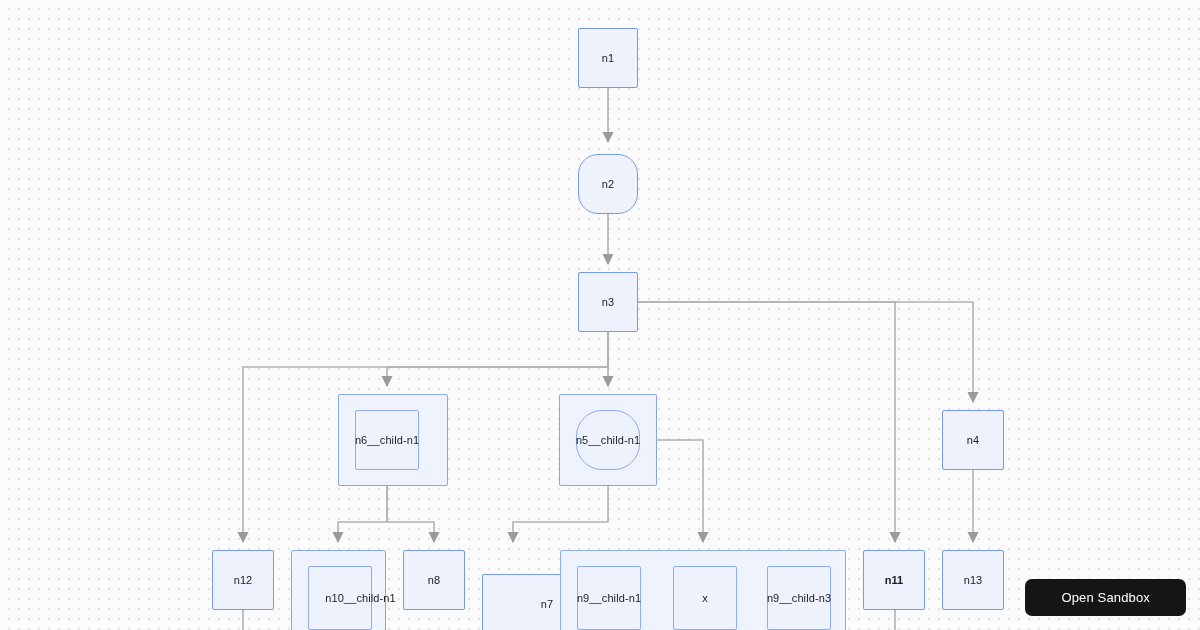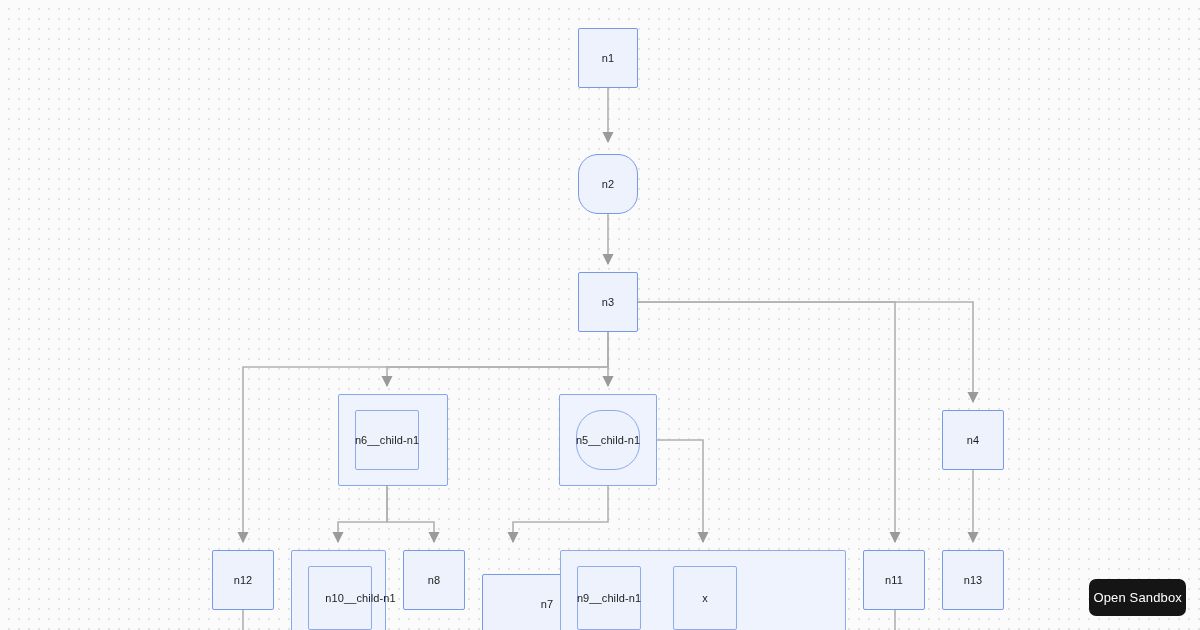"n11" div.node { font-weight: none -> bold }
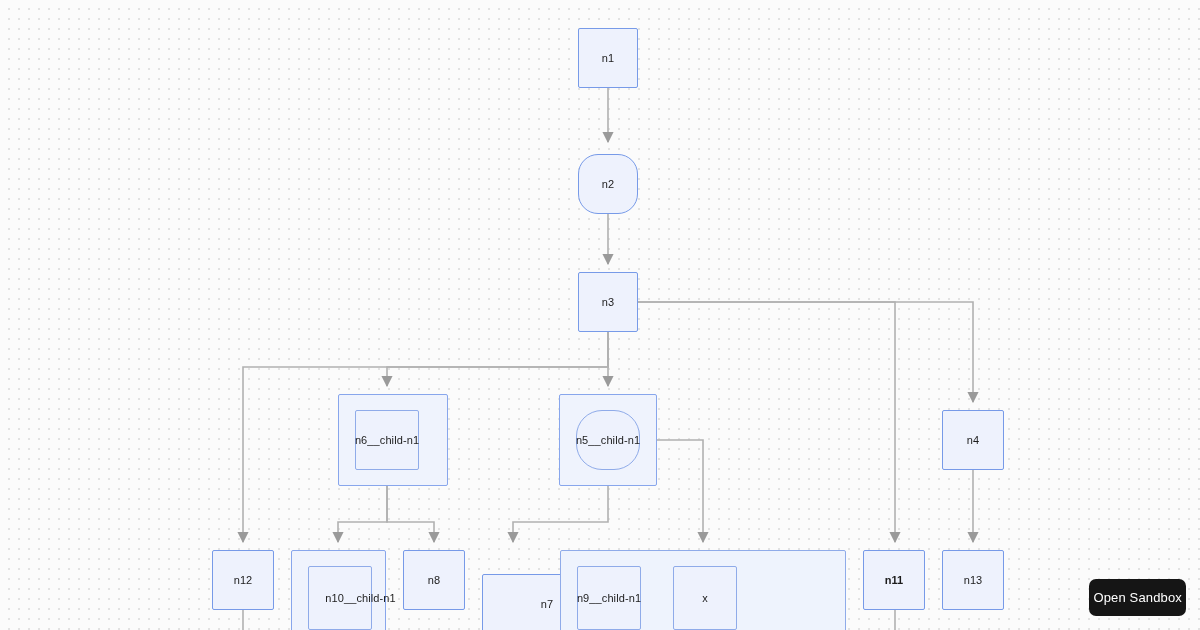"n9__child-n3" div.node { html: none -> <div> <span>n9__child-n3</span> </div> }
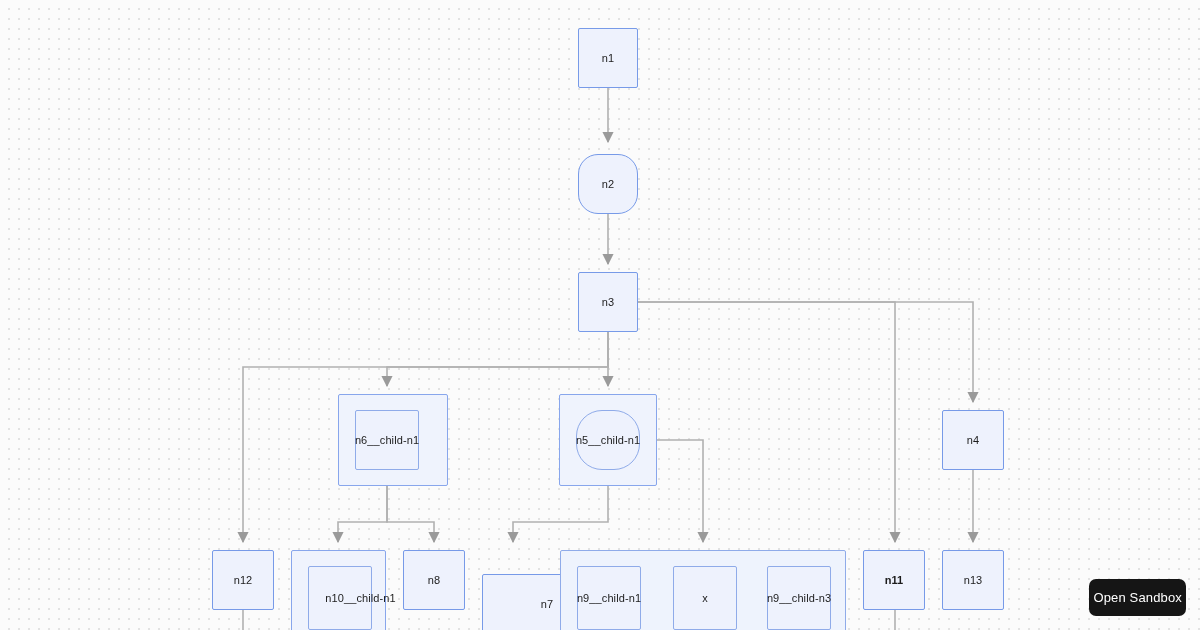"Open Sandbox" .sandbox-btn { padding: 11px 4px -> 11px 36px }
